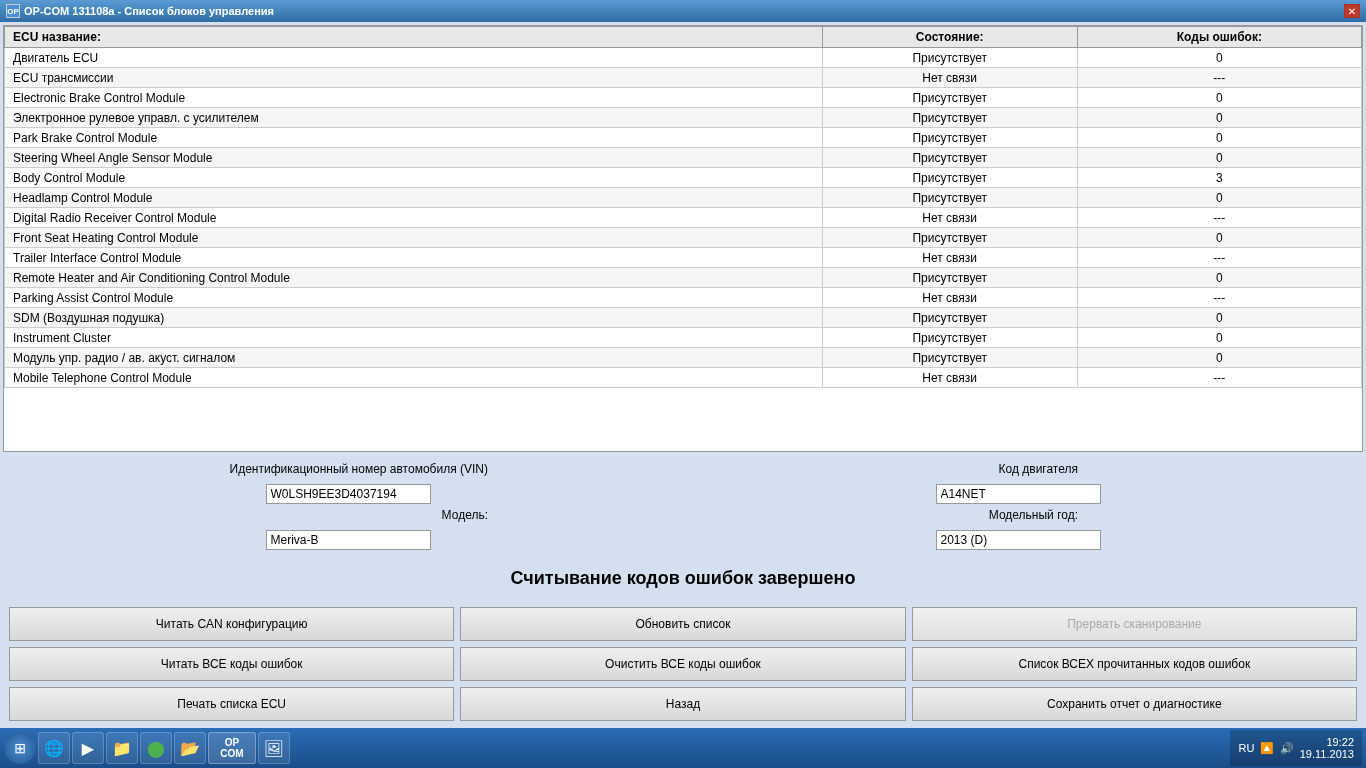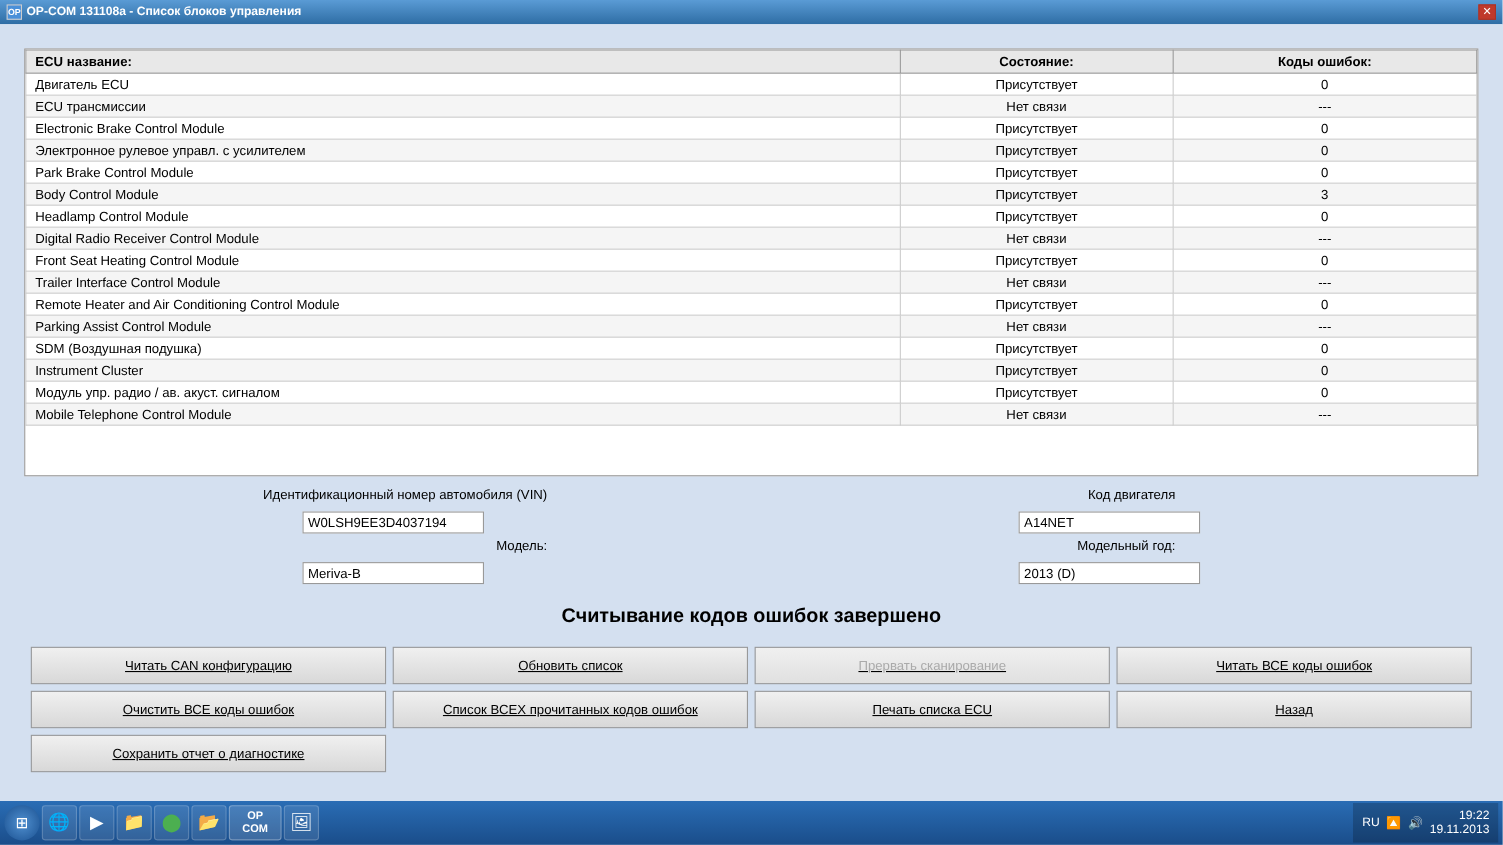"ECU название:" .main-window { padding: 22px -> 3px }
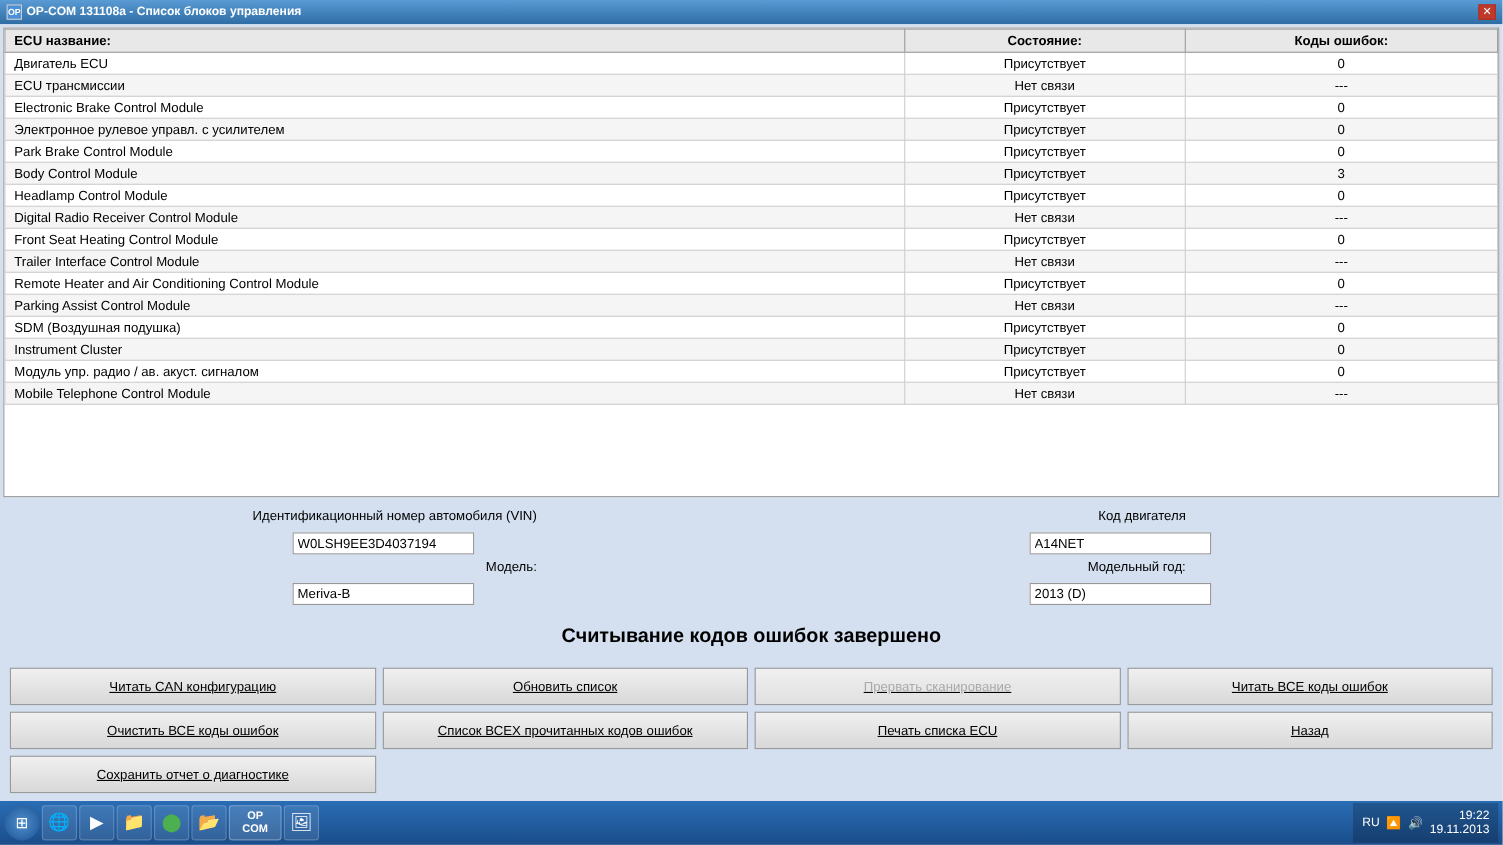"Steering Wheel Angle Sensor Module" tr { html: none -> <tr> <td>Steering Wheel Angle Sensor Module</td> <td>Присутствует</td> <td>0</td> </tr> }
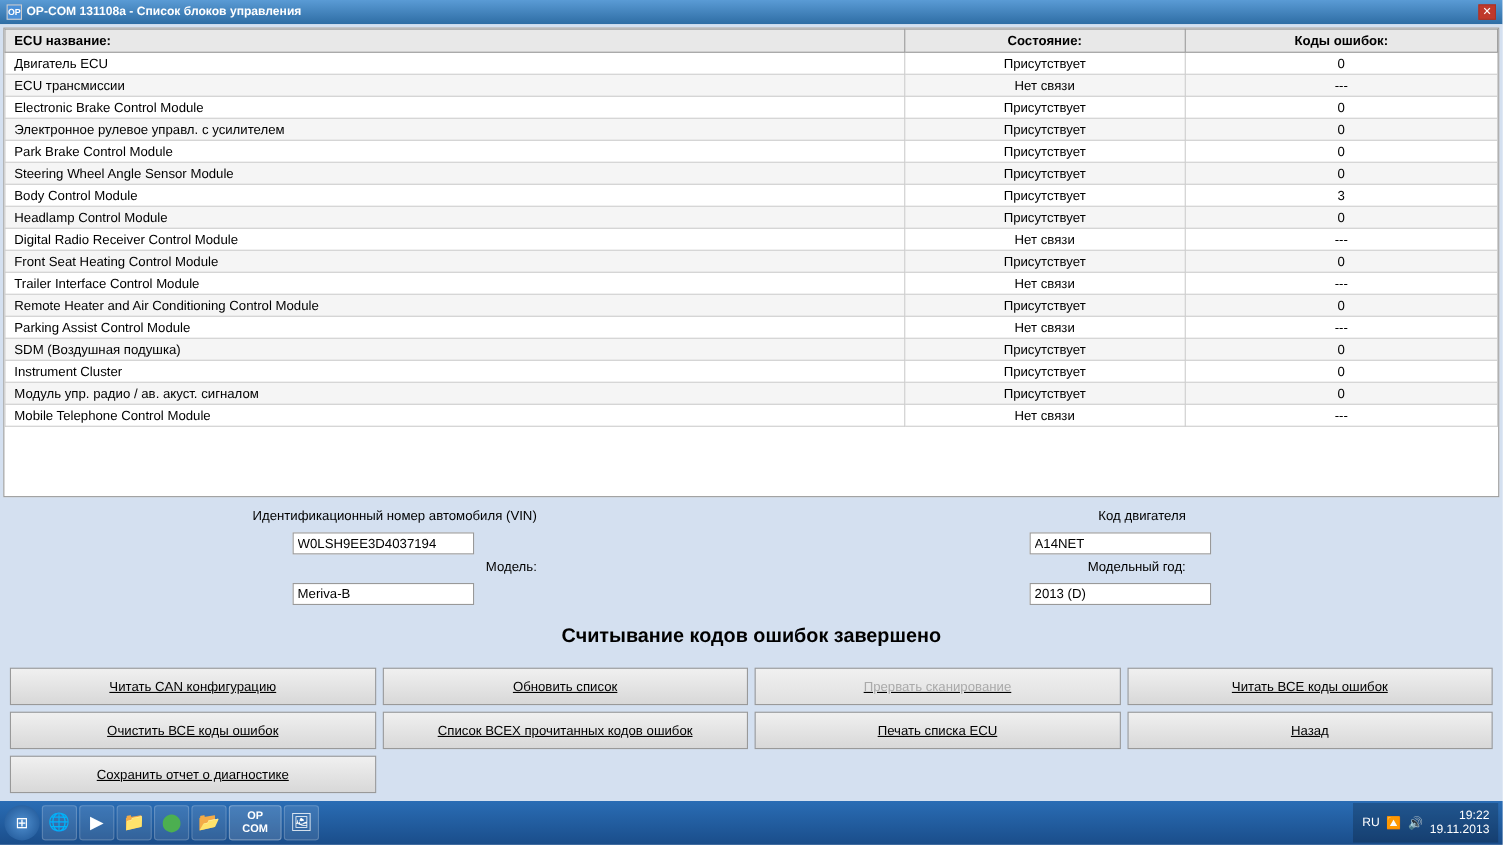"Читать CAN конфигурацию" .buttons-area { grid-template-columns: 1fr 1fr 1fr 1fr -> 1fr 1fr 1fr; text-decoration: underline -> none }
